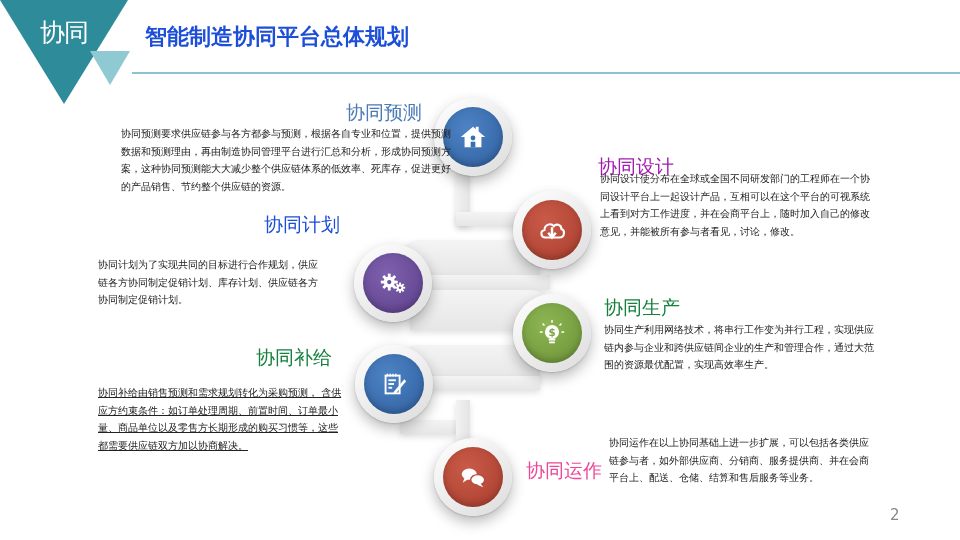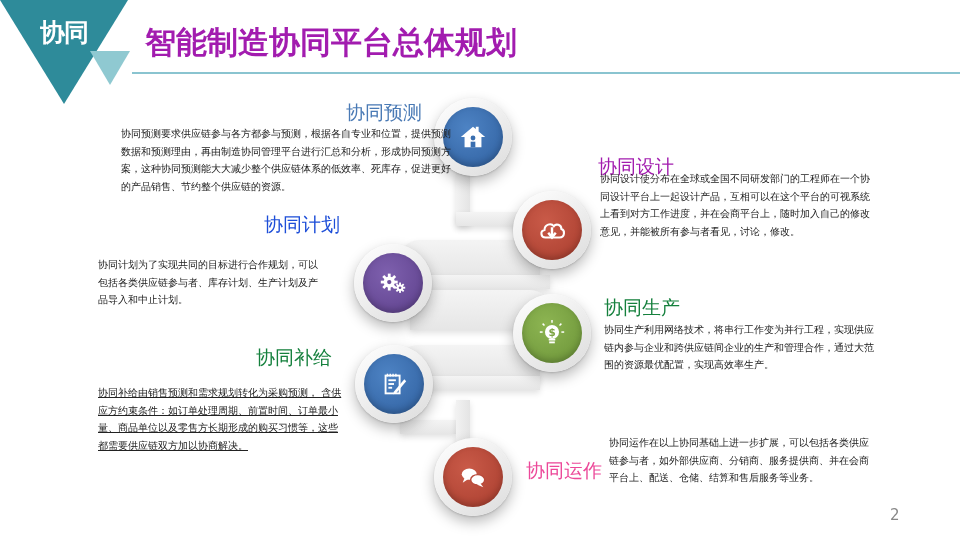"协同" .badge { font-weight: bold -> normal }
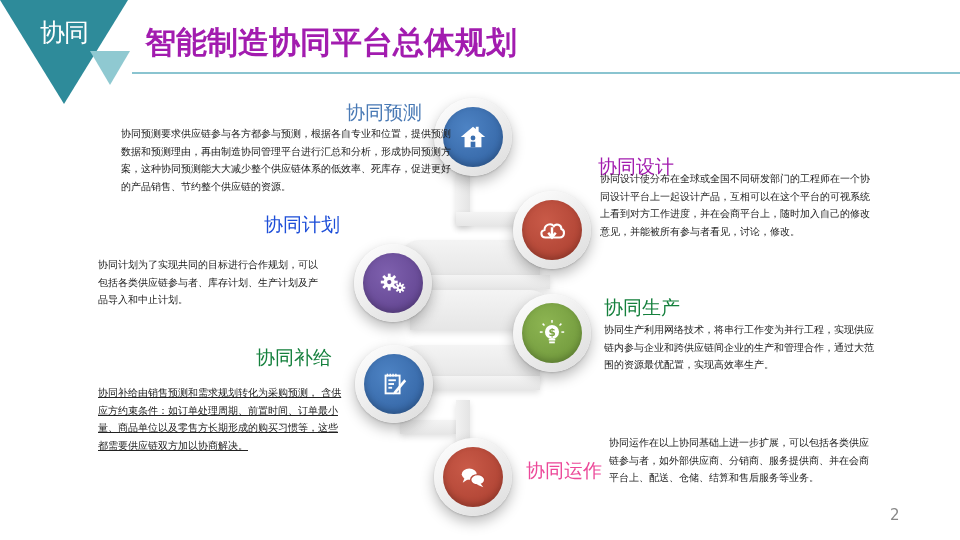"智能制造协同平台总体规划" .title { color: #a21caf -> #1d4ed8; font-size: 31px -> 22px }
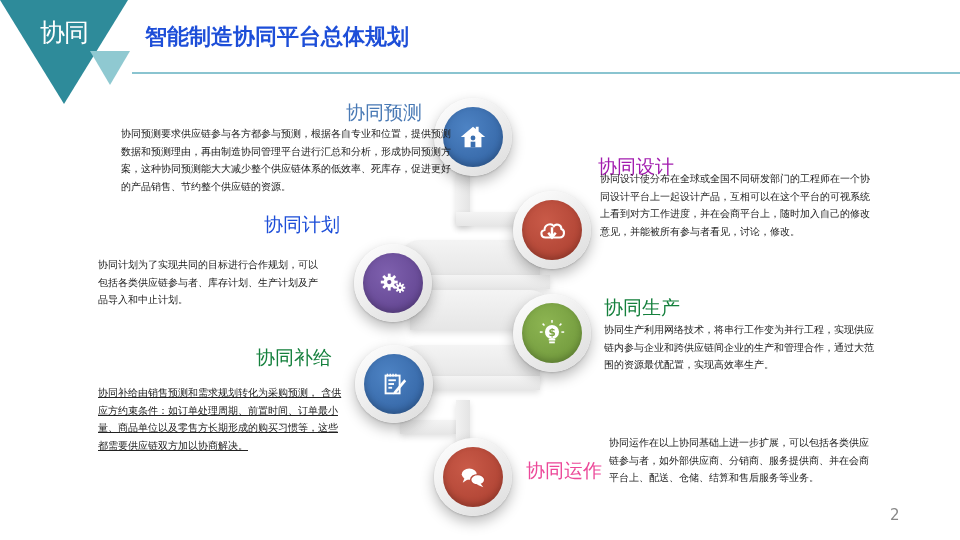"协同计划为了实现共同的目标进行合作规划，可以包括各类供应链参与者、库存计划、生产" div.desc { text: 可以包括各类供应链参与者、库存计划、生产计划及产品导入和中止 -> 供应链各方协同制定促销计划、库存计划、供应链各方协同制定促销 }
